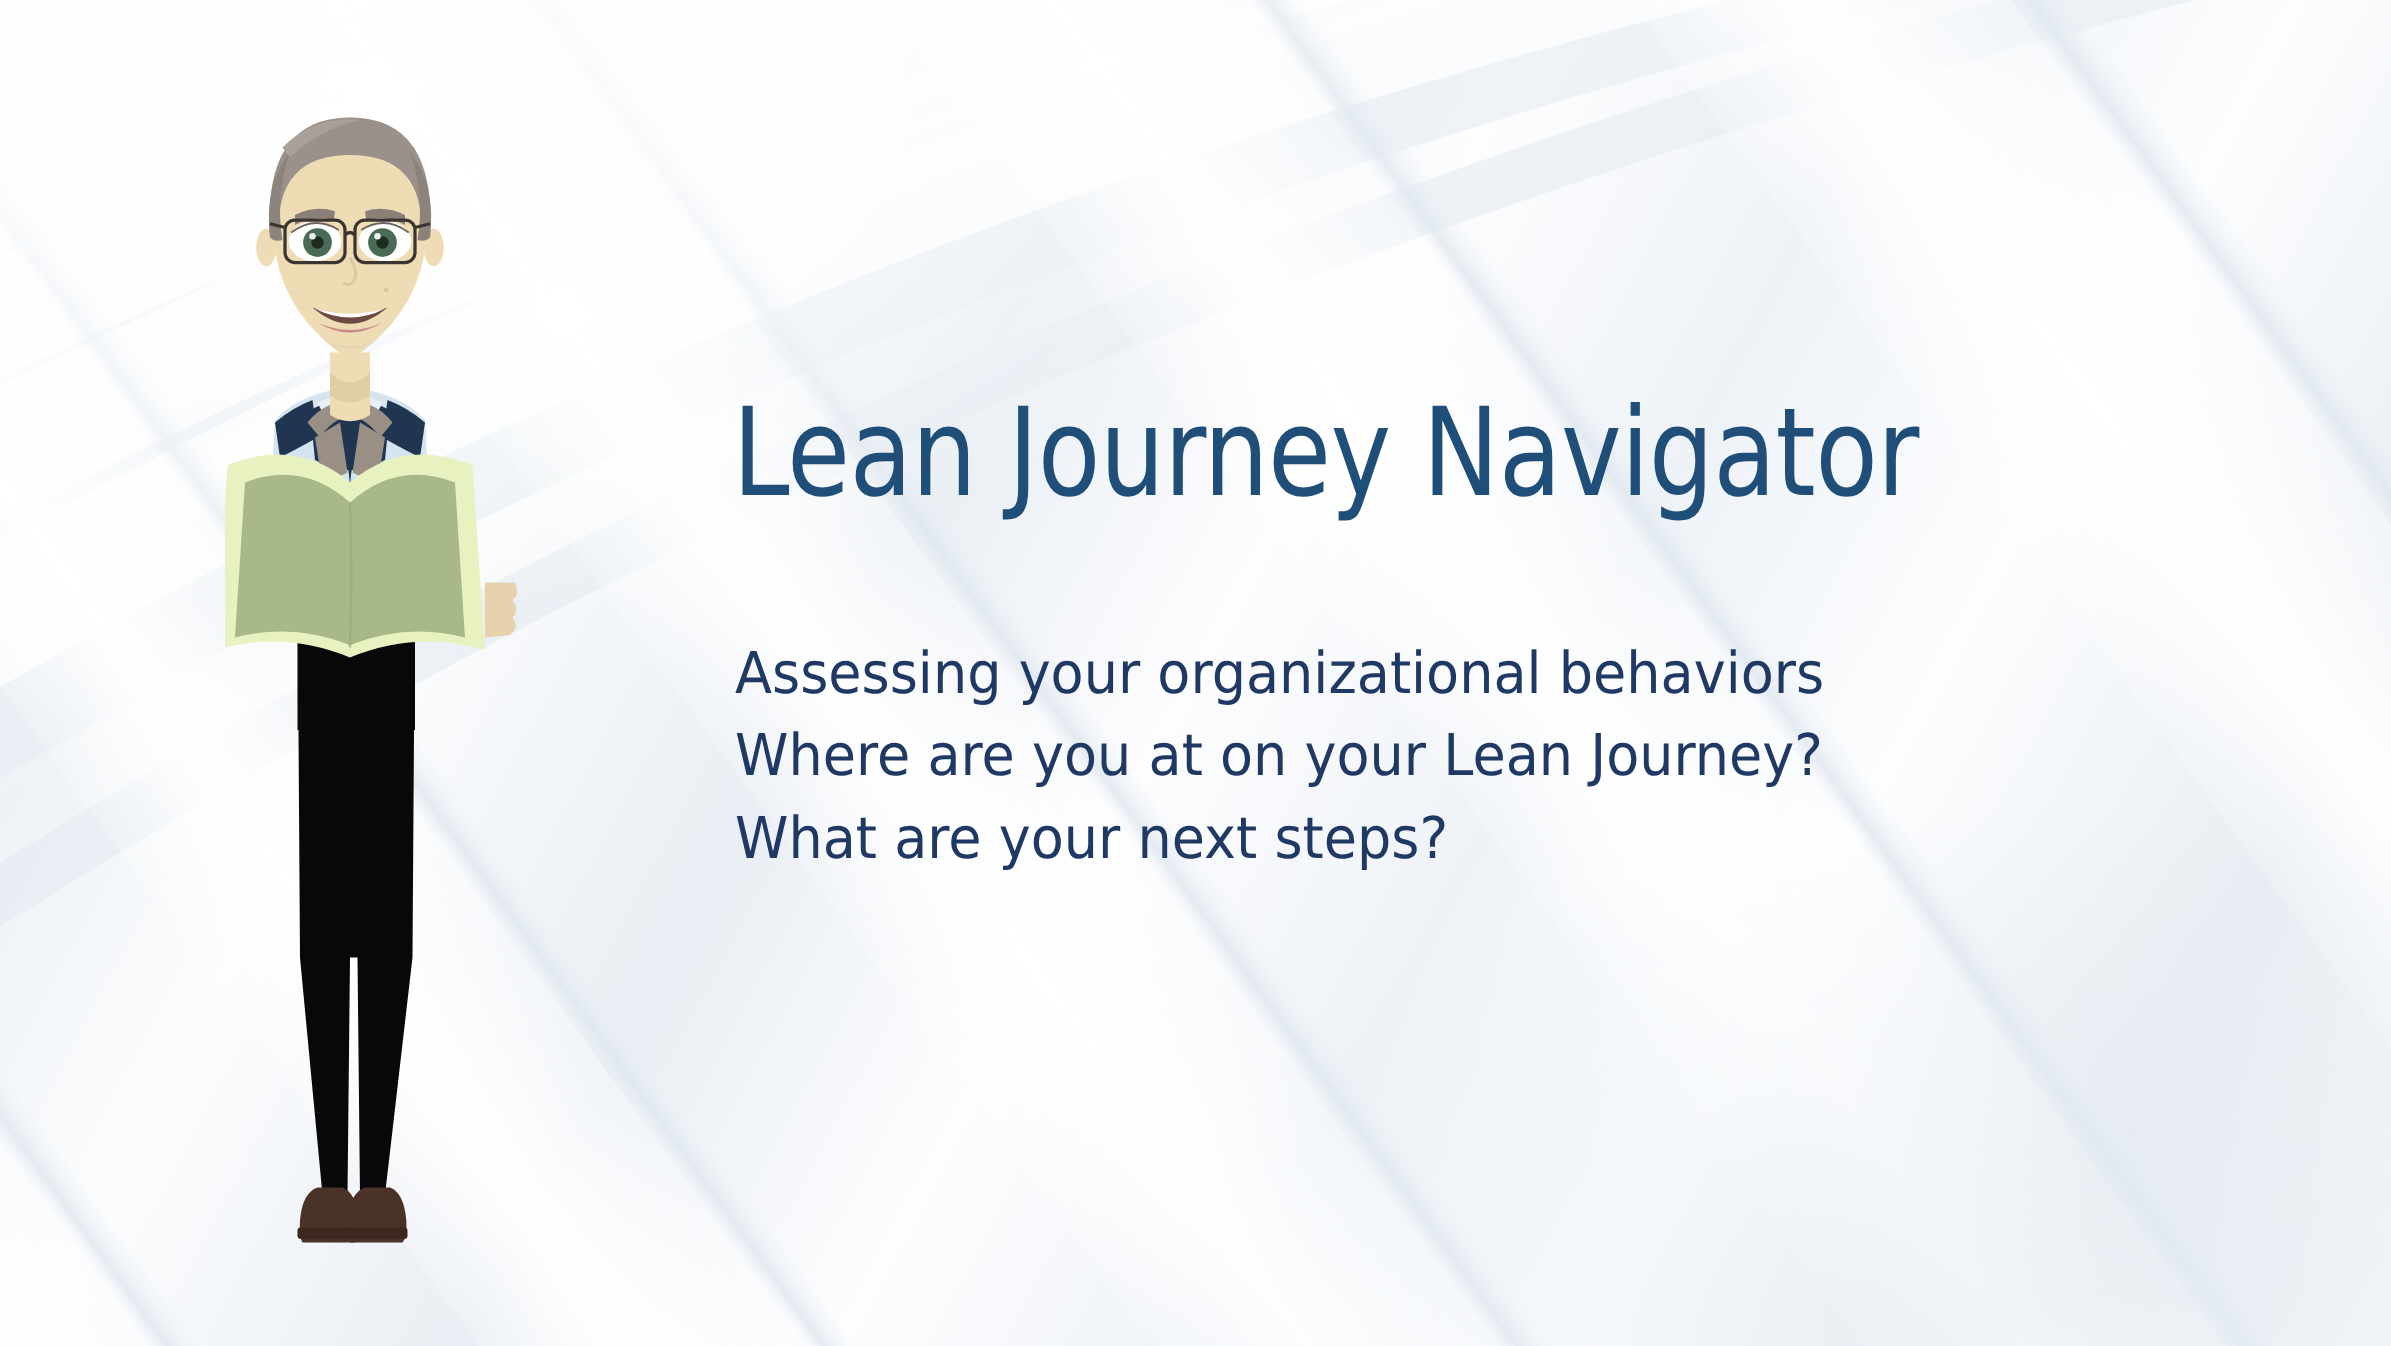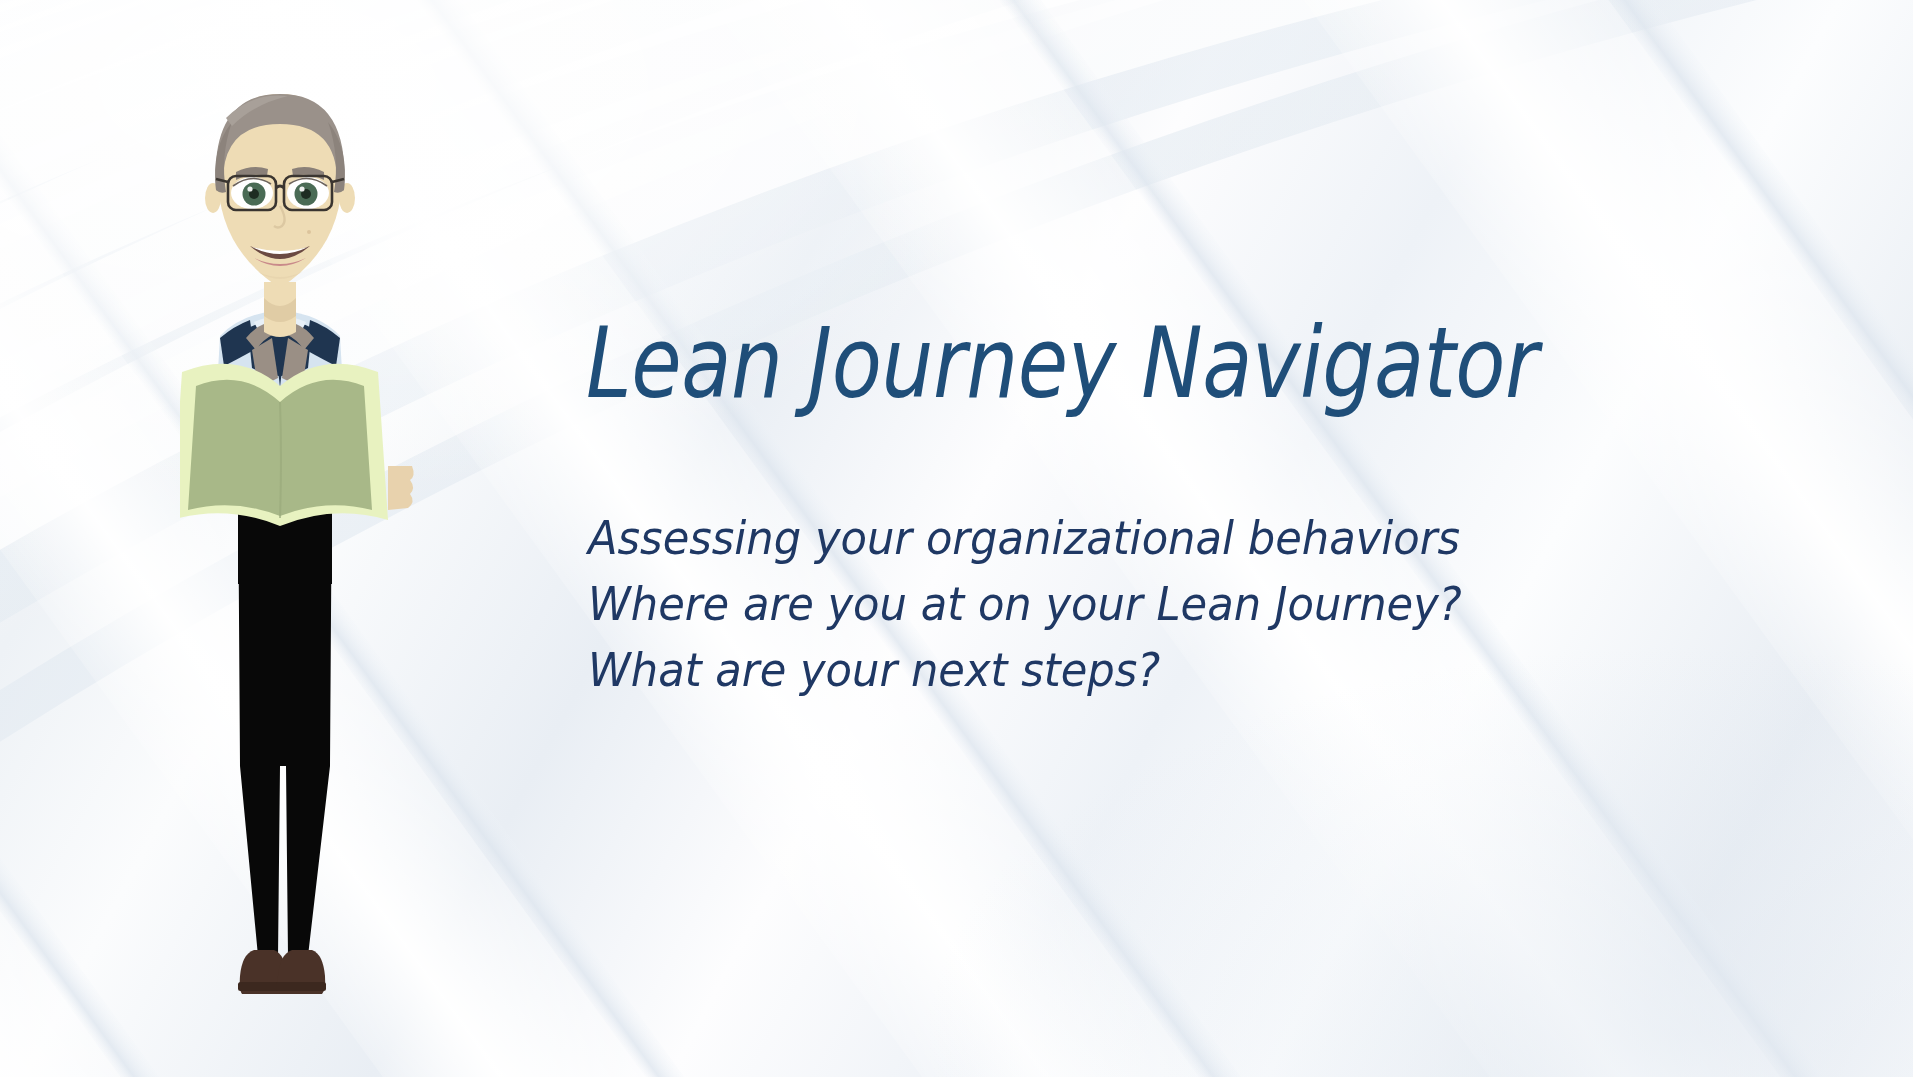"Lean Journey Navigator" #slide { font-style: italic -> none }
